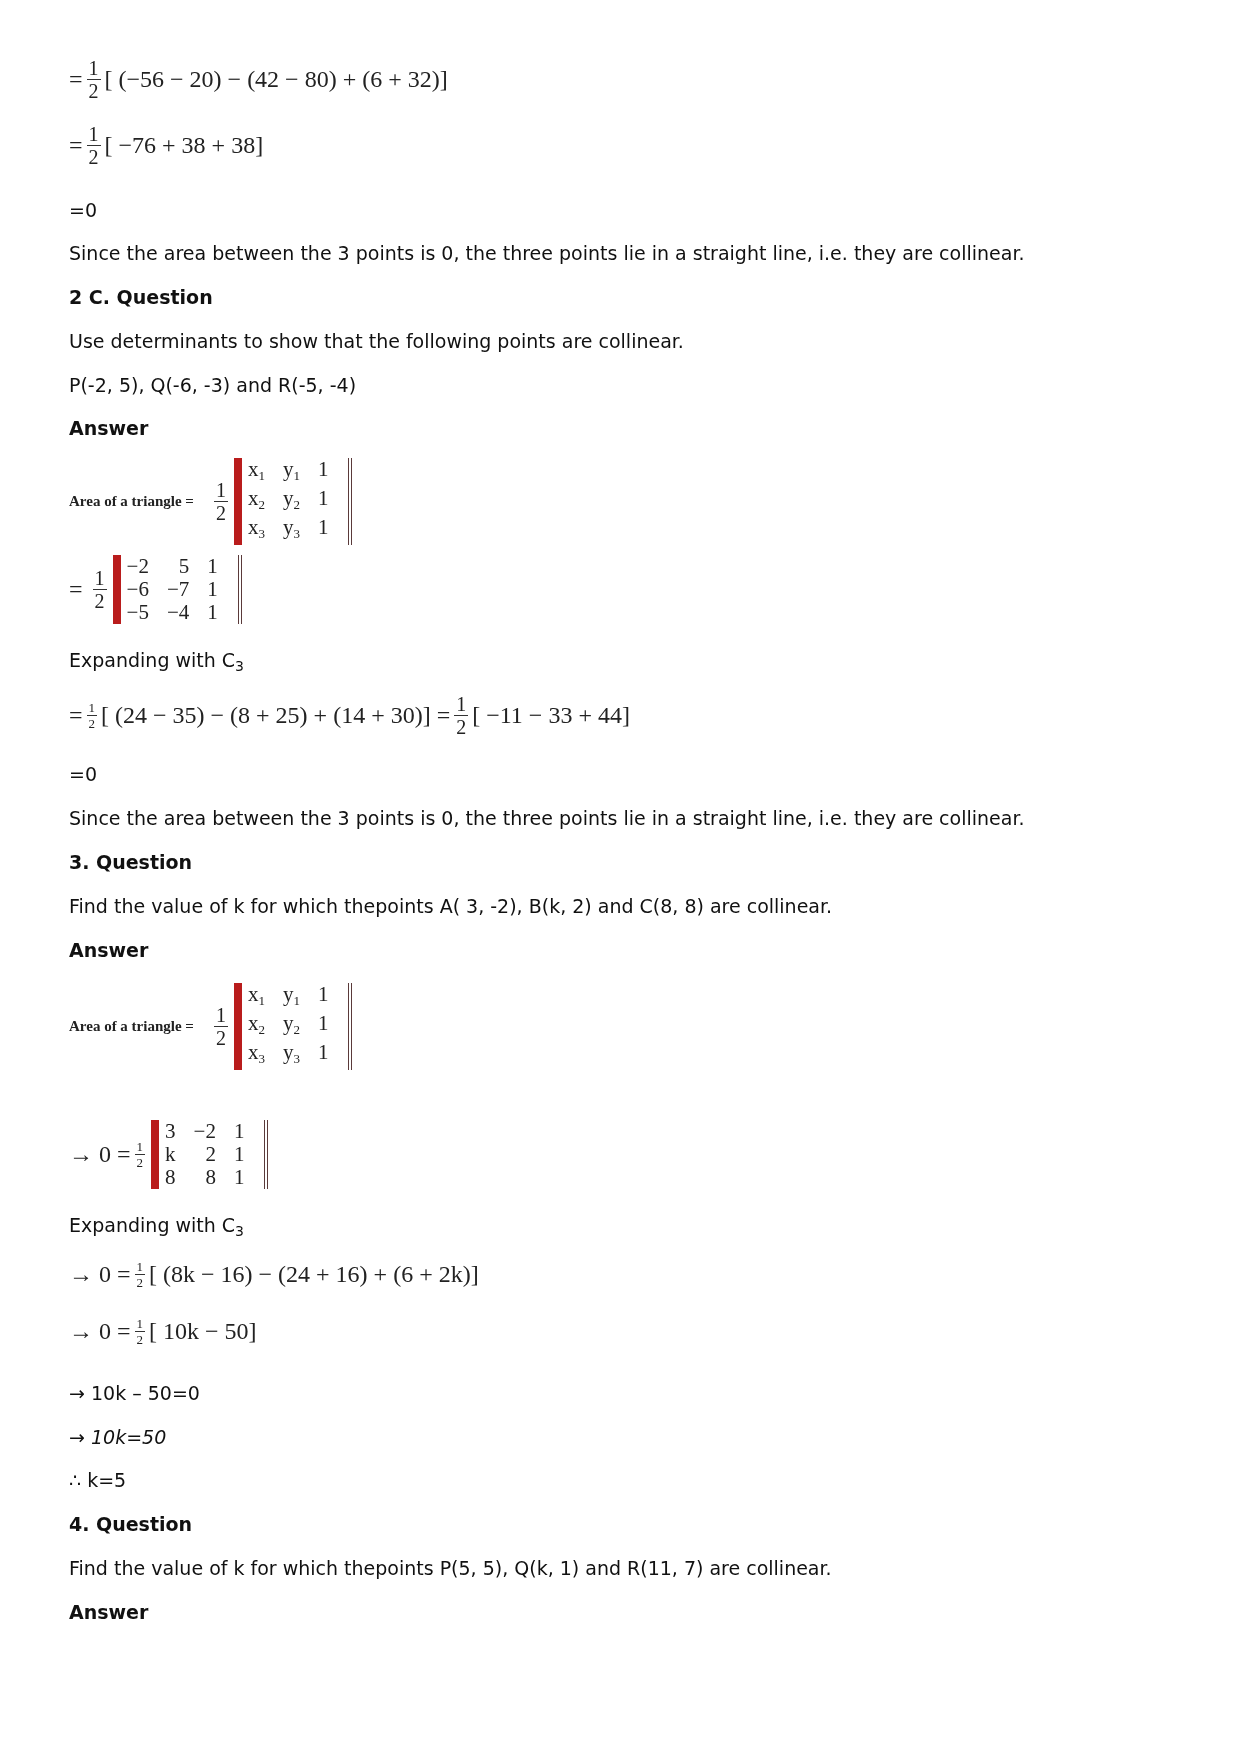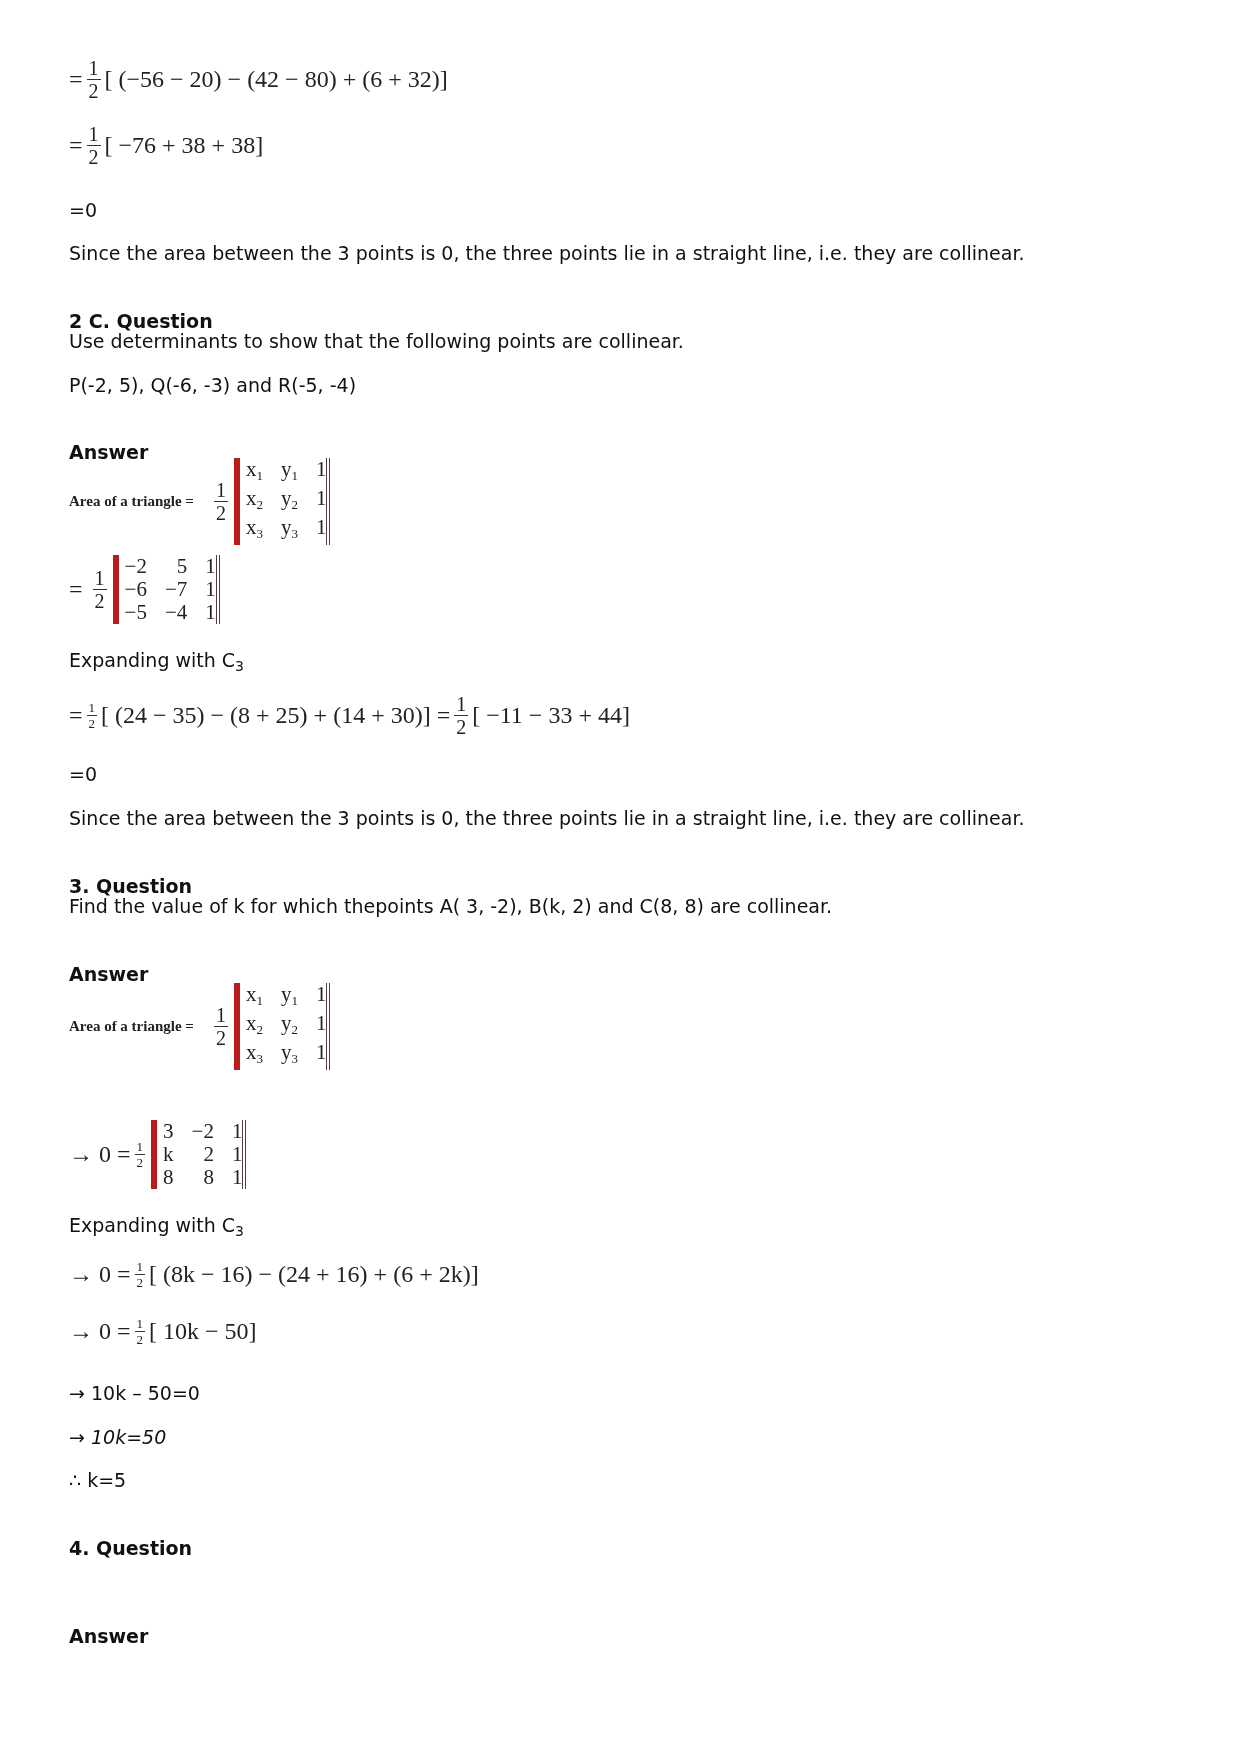"2 C. Question" .bold { margin-top: 24px -> none }
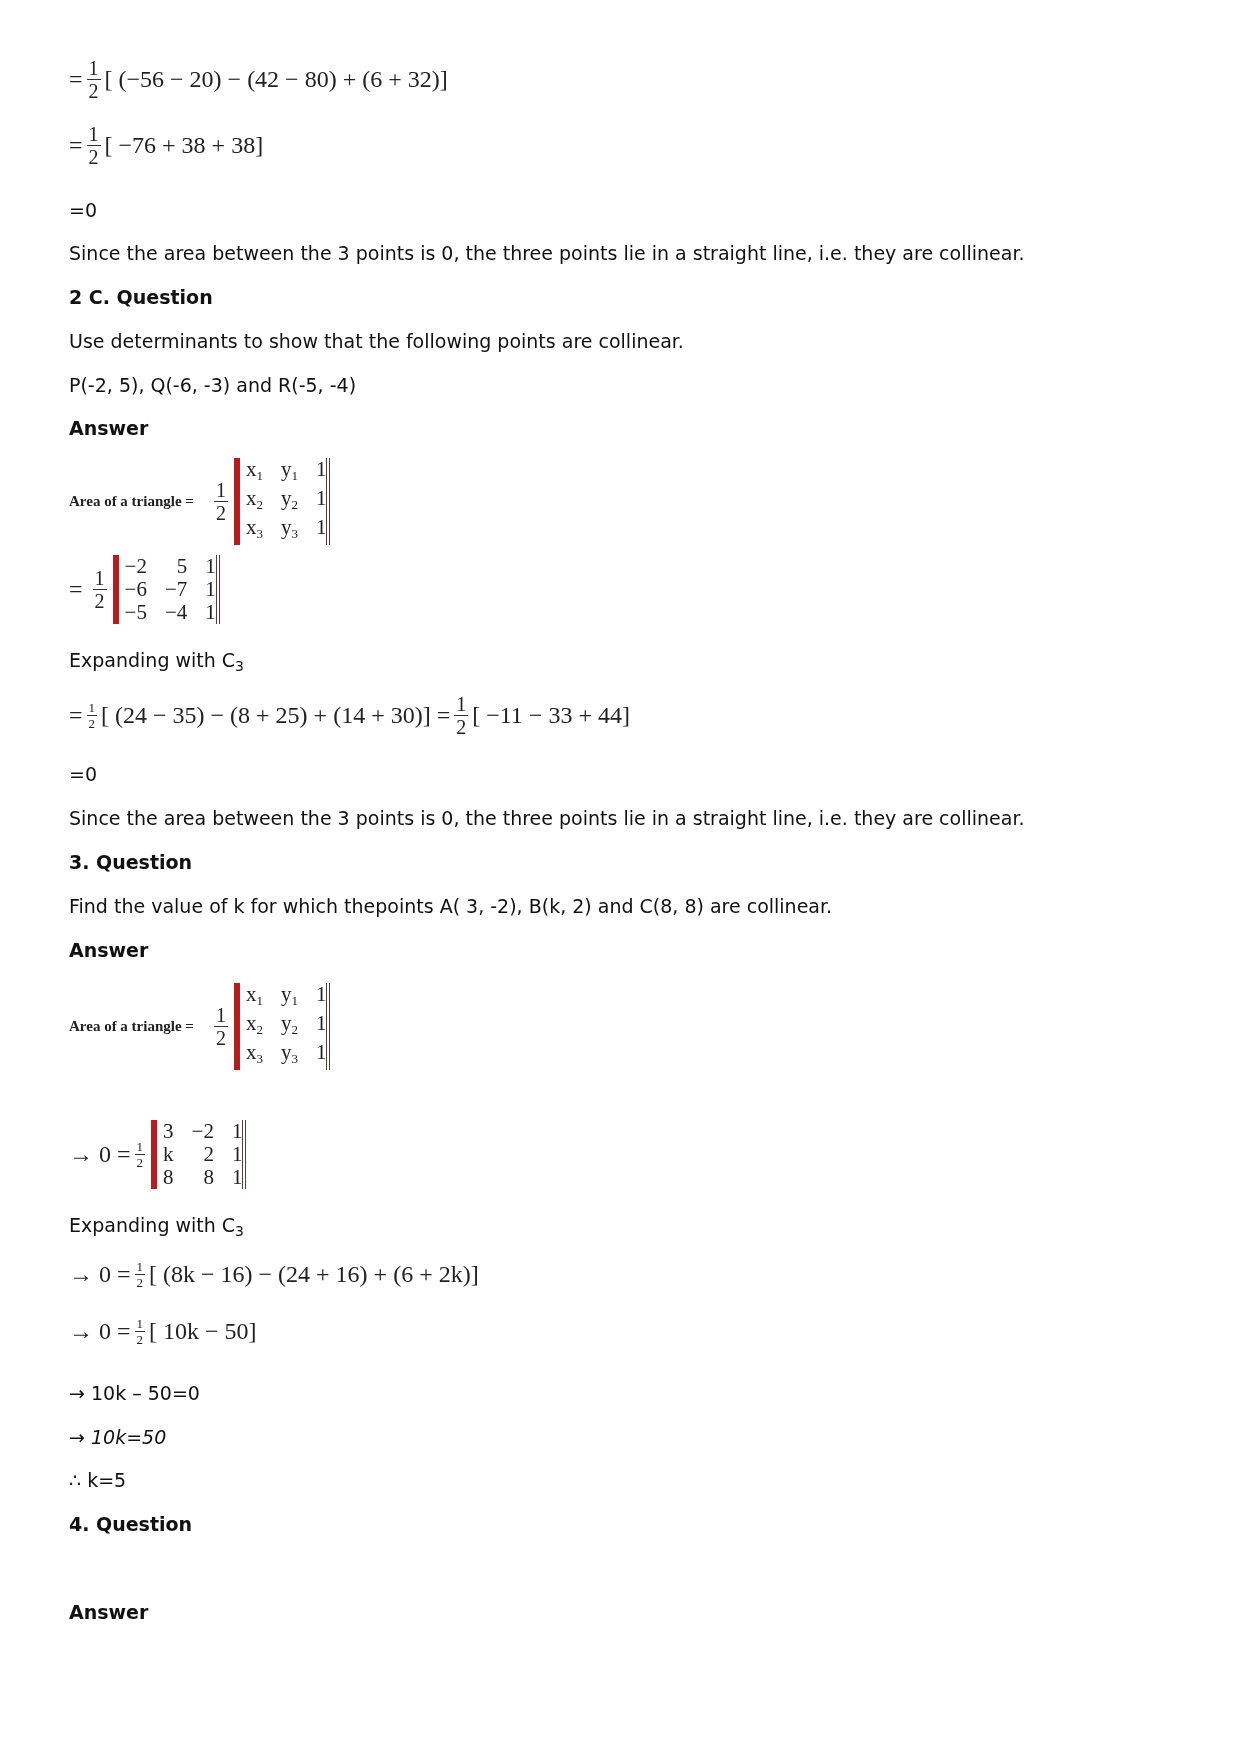"x1" .det { border-left: 6px solid #b91c1c -> 8px solid #b91c1c; padding: 0 0 0 6px -> 0 20px 0 6px }
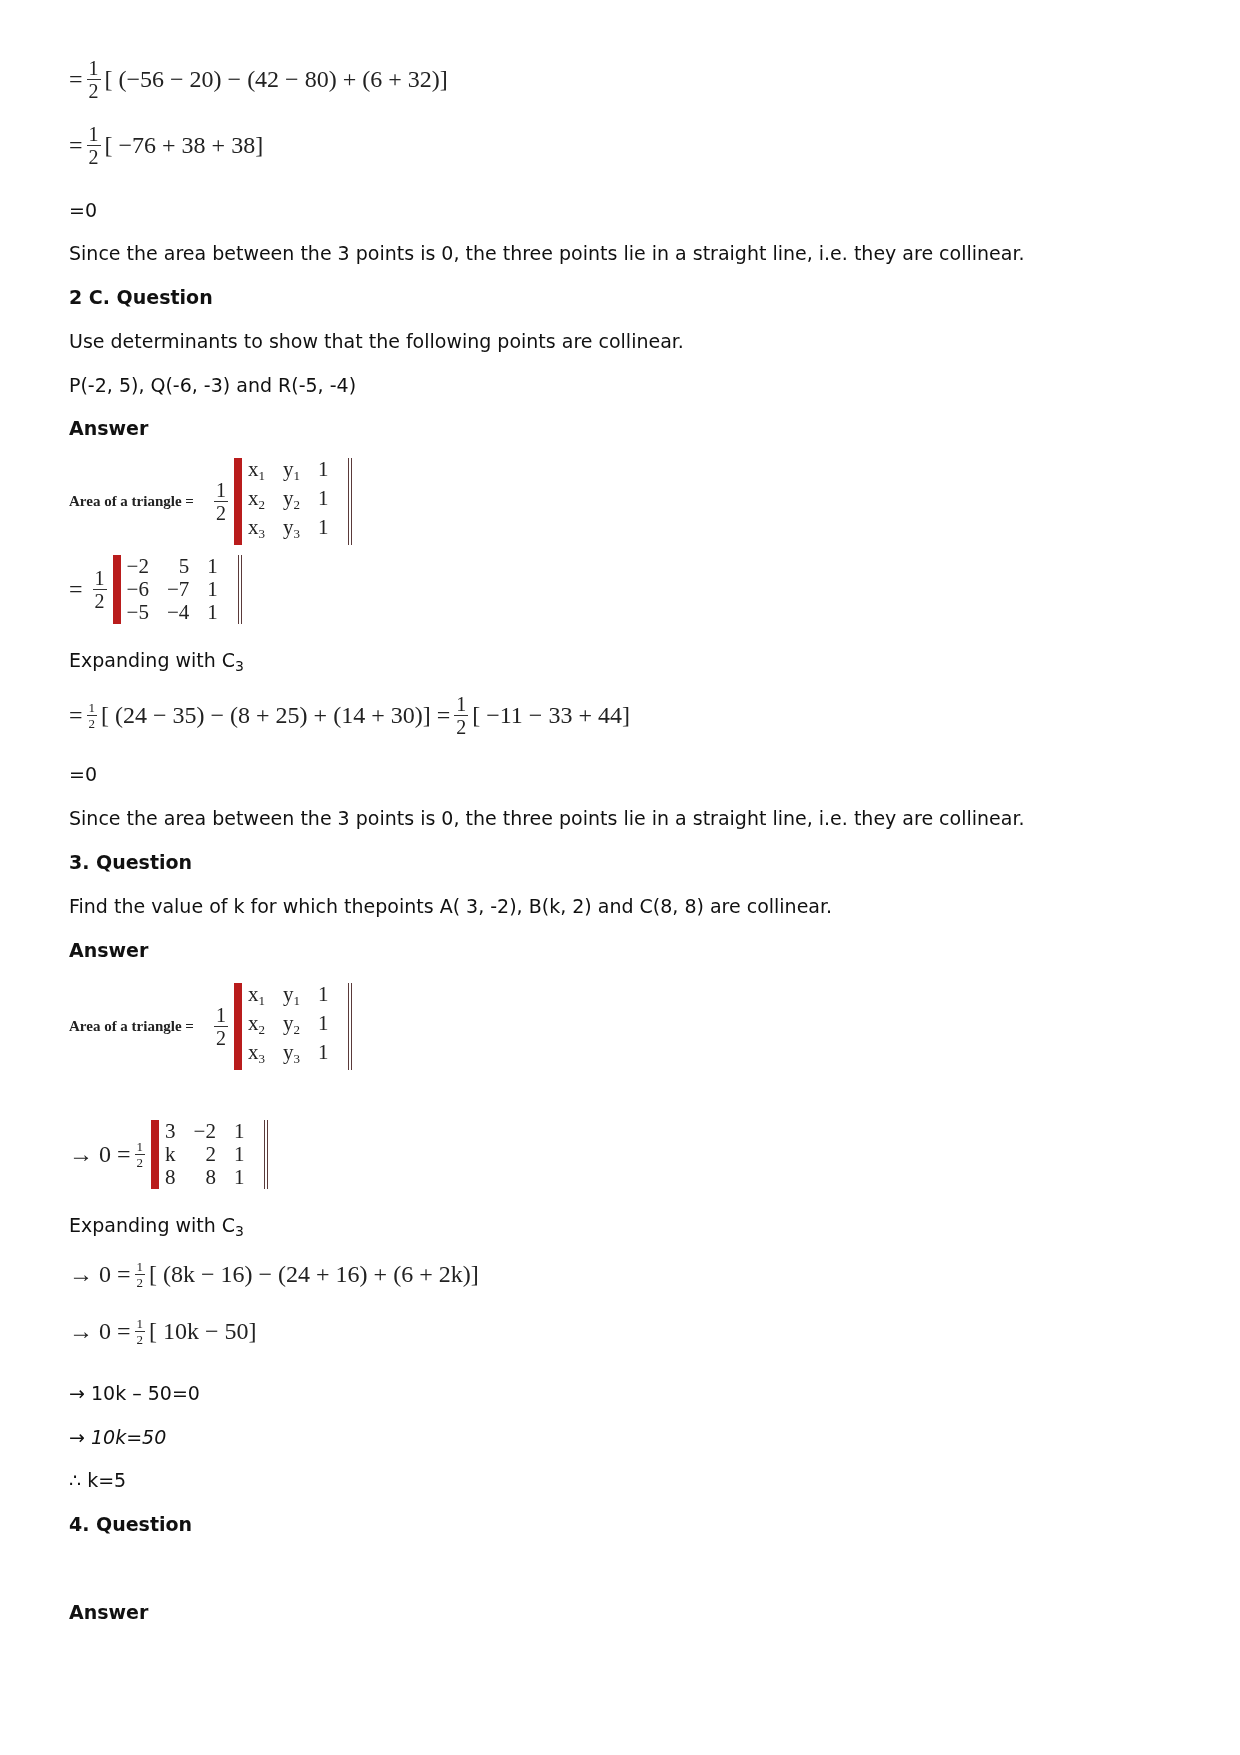"Find the value of k for which thepoints P(5," div.txt { html: none -> <div>Find the value of k for which thepoints P(5, 5), Q(k, 1) and R(11, 7) are collinear.</div> }
